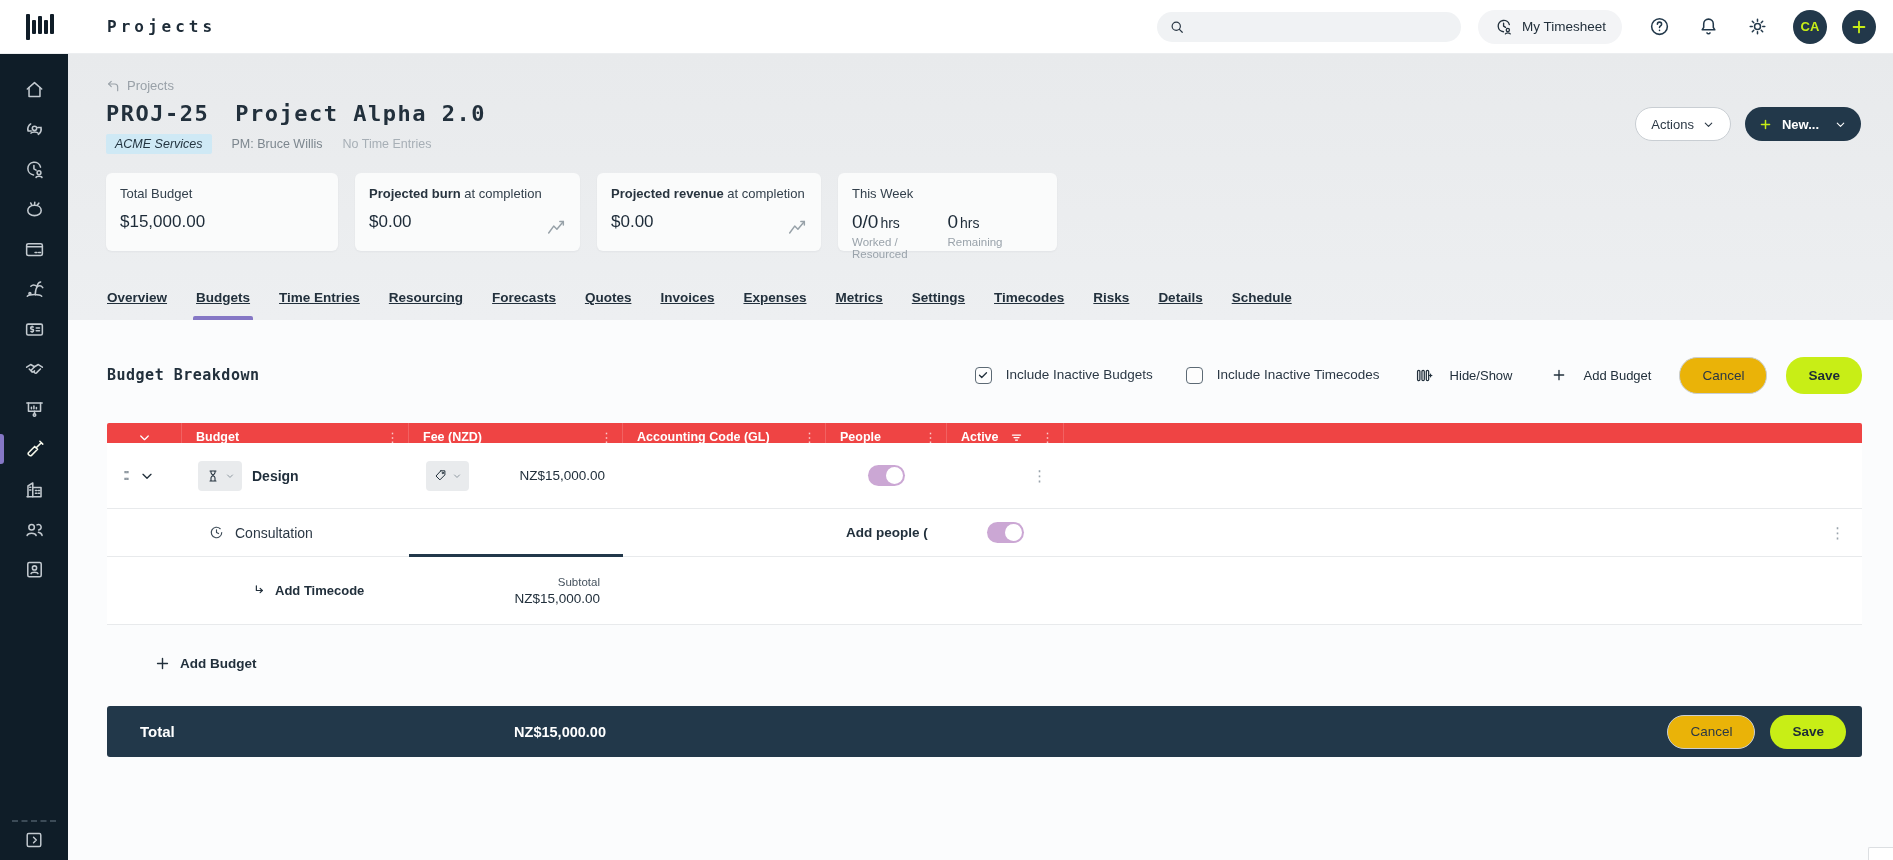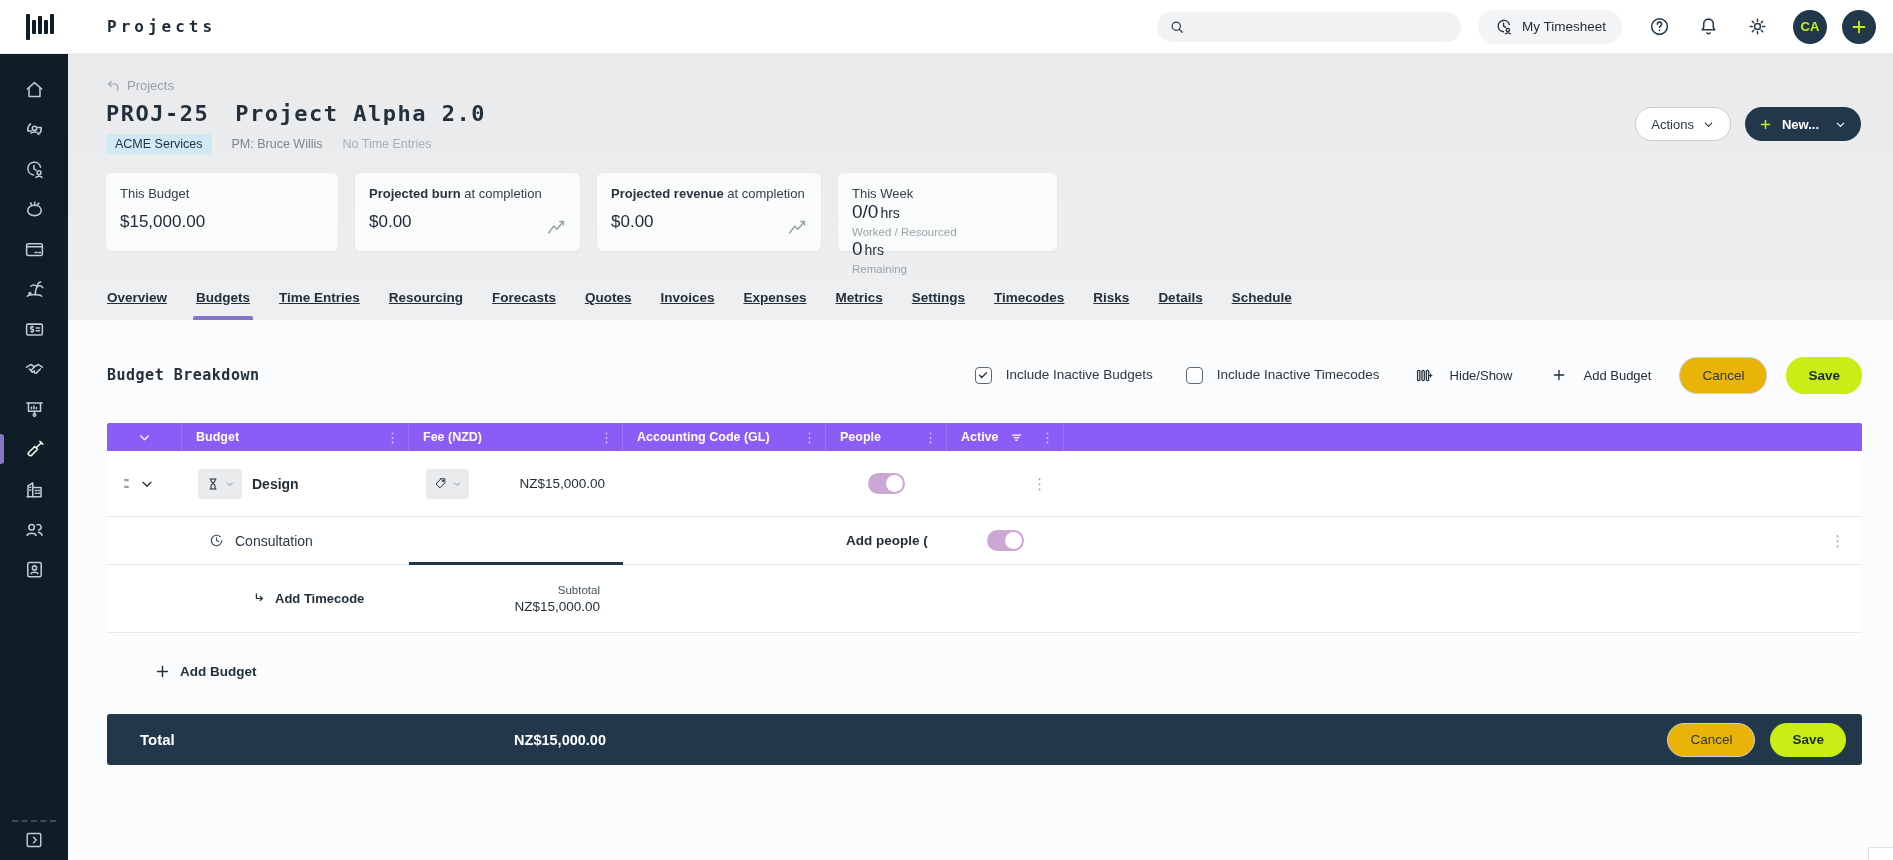"ACME Services" .client-chip { font-style: none -> italic }
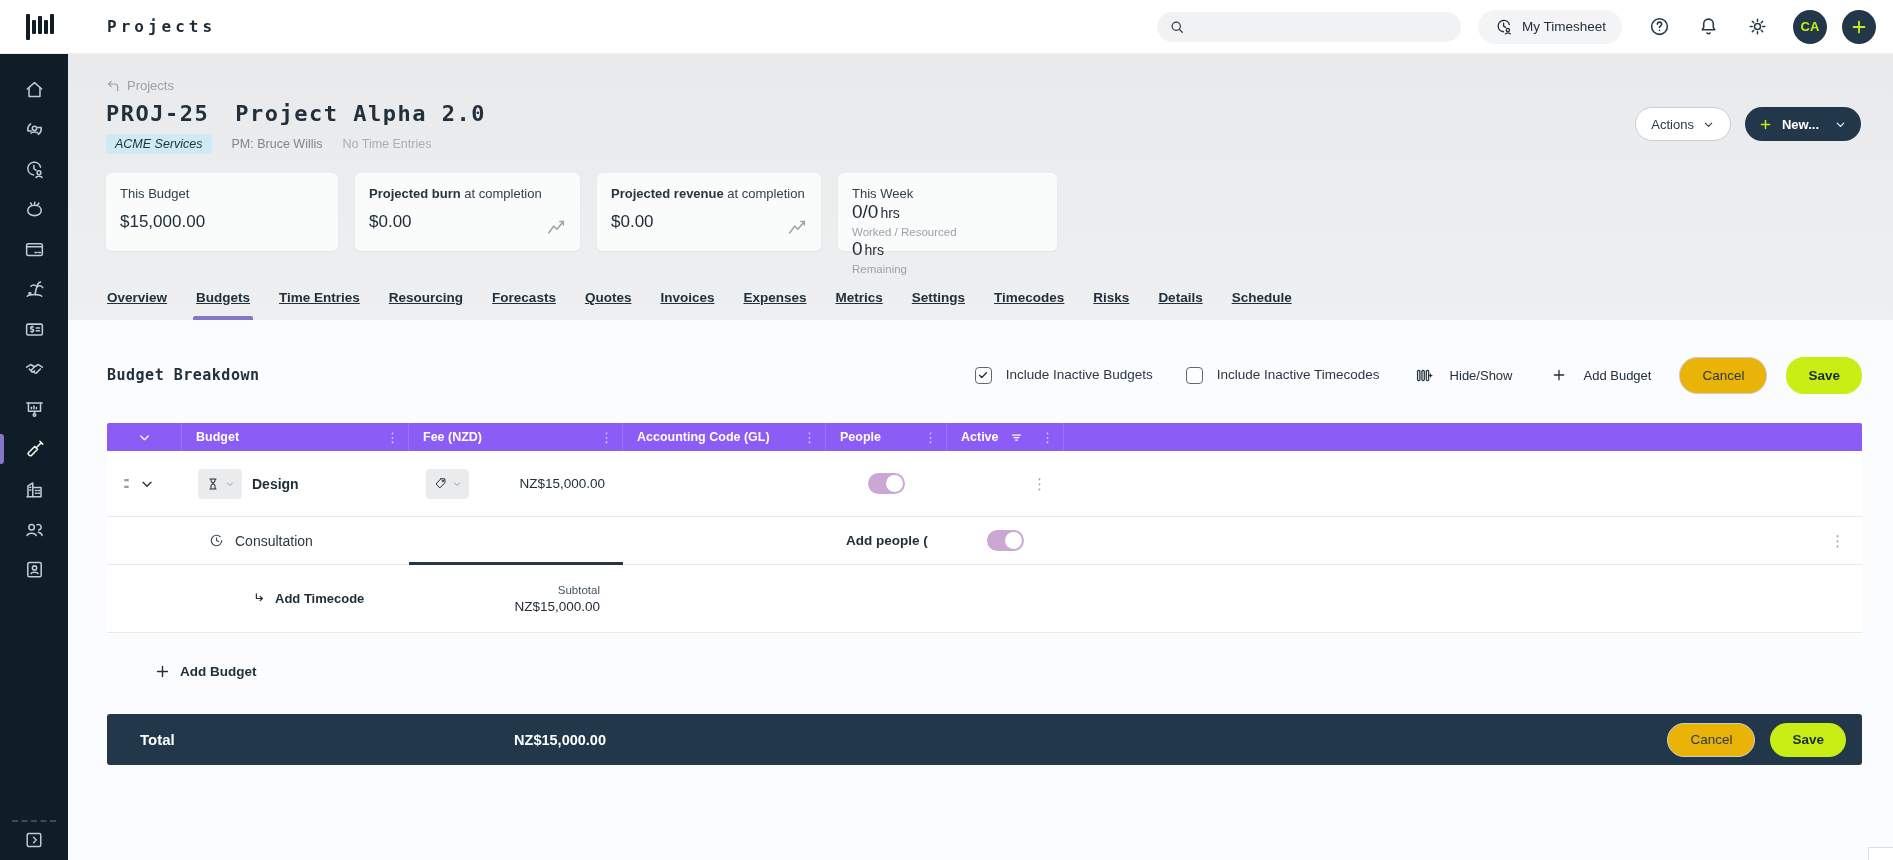"This Budget" div.lbl { text: This -> Total }
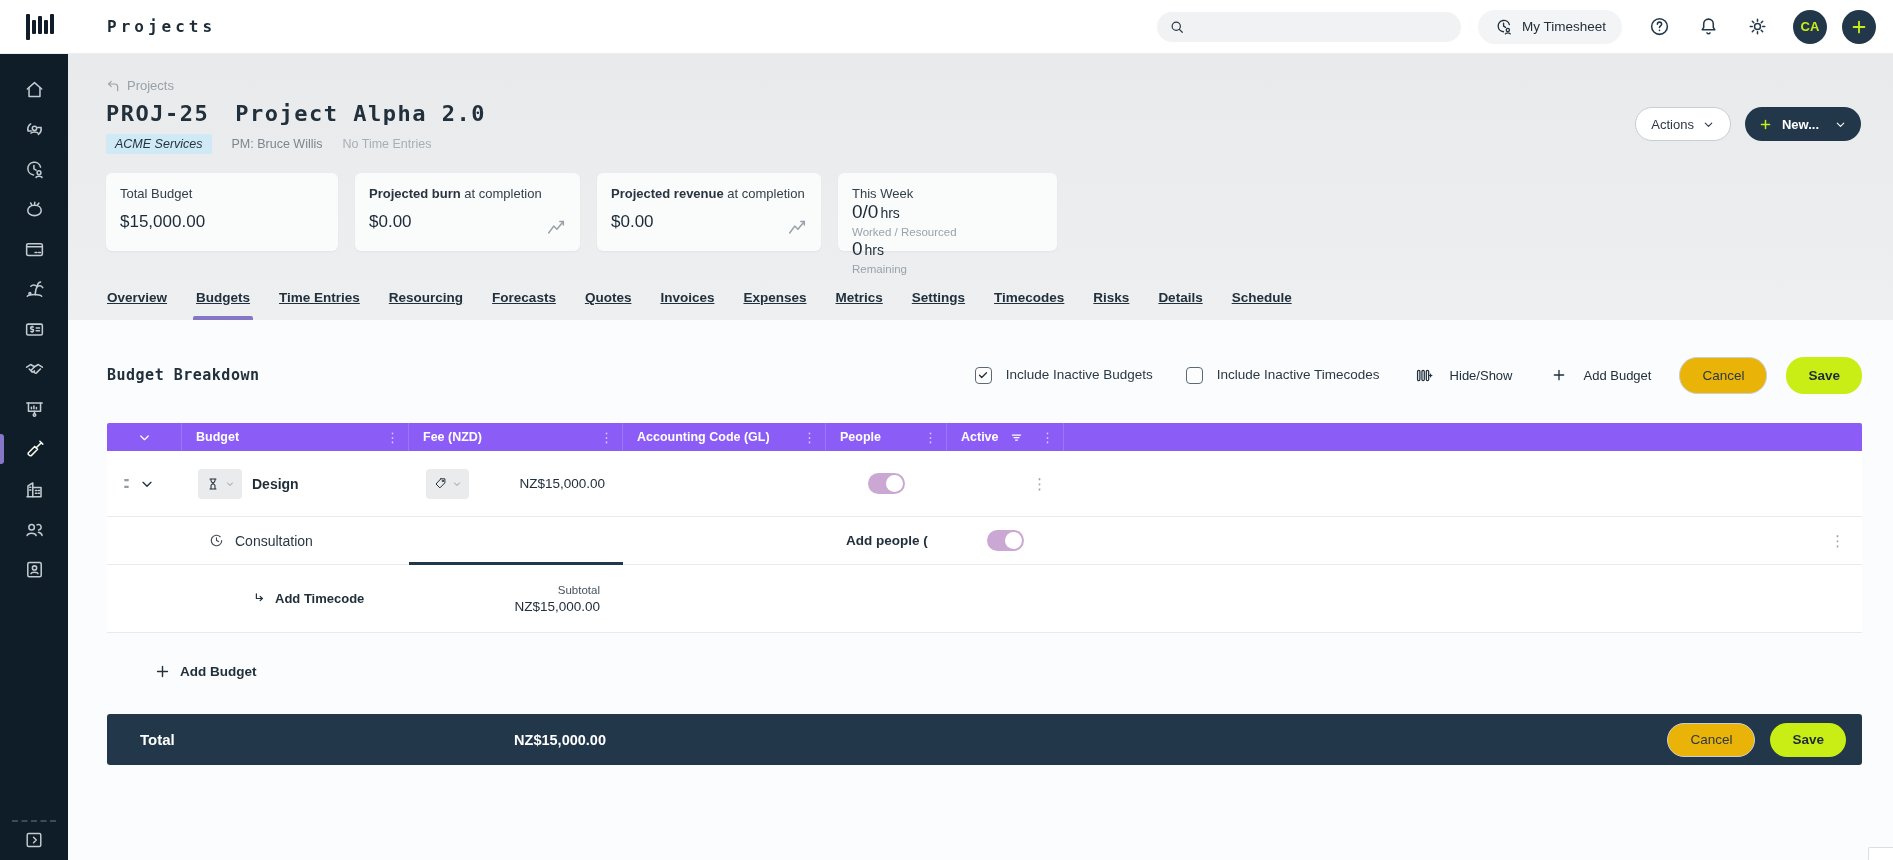"0/0 hrs" .metrics { flex-direction: column -> none; margin-top: 0 -> 10px }
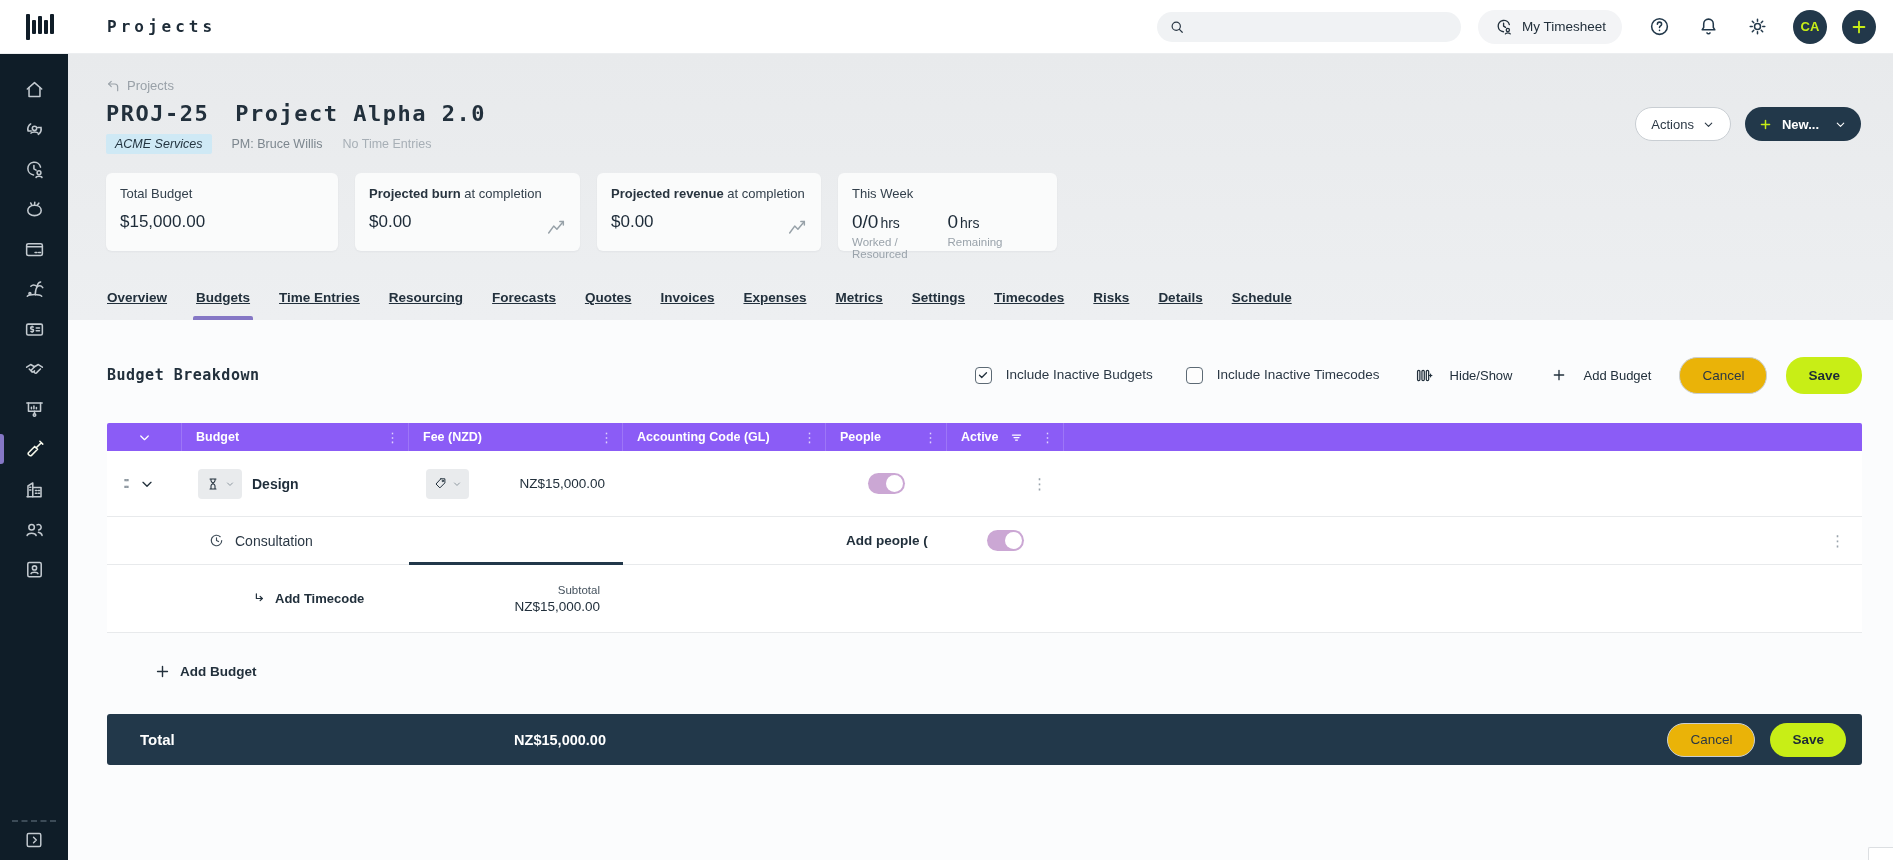"Budget" .thead { background: #8b5cf6 -> #ef4444; height: 28px -> 20px }
